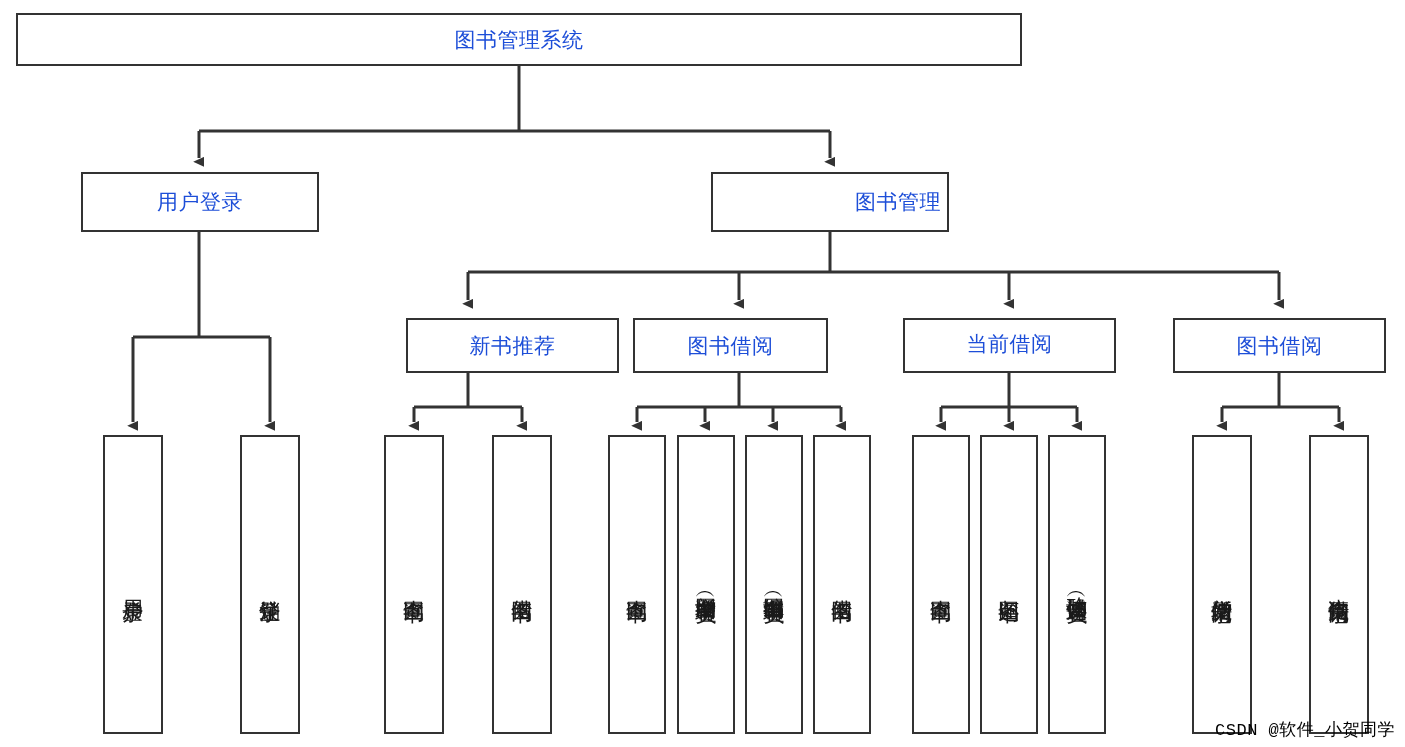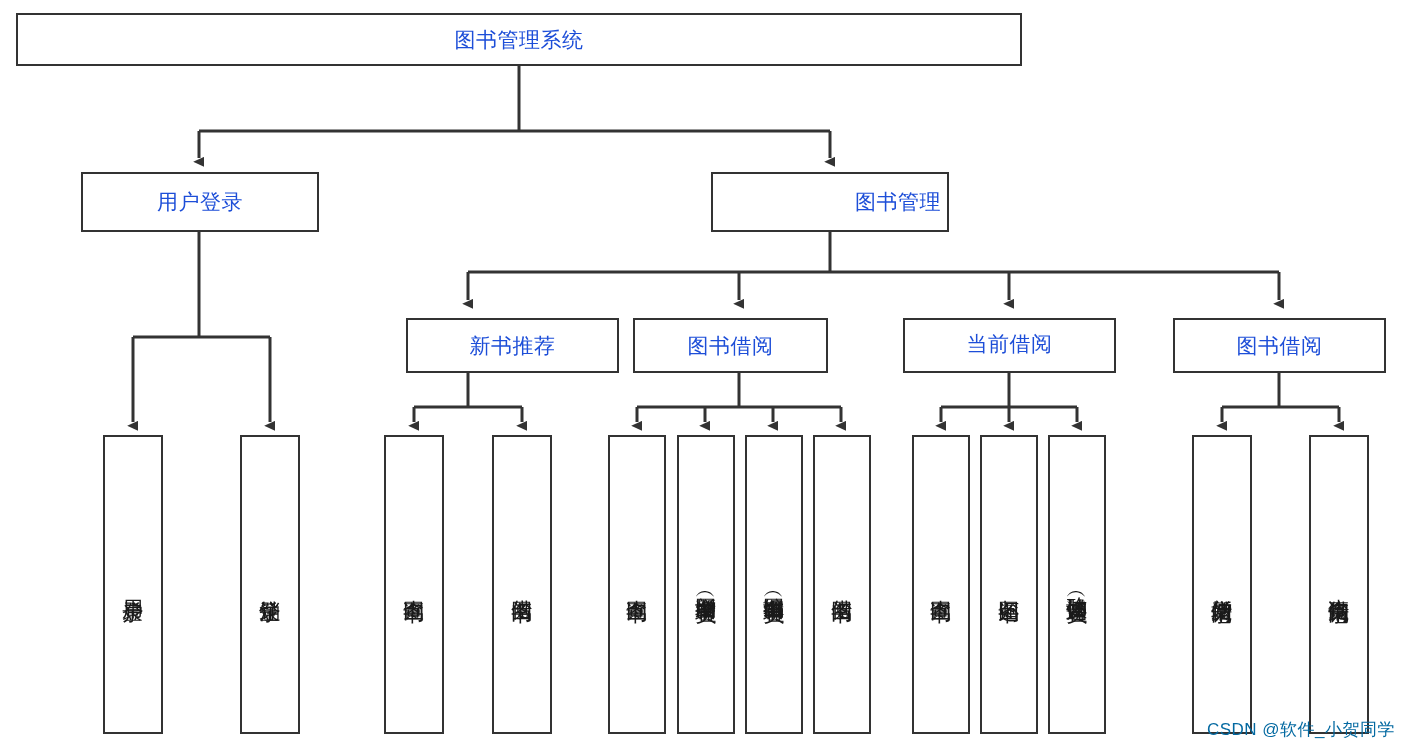"CSDN @软件_小贺同学" #watermark { color: #0369a1 -> #000000; font-family: none -> Liberation Mono, monospace }
